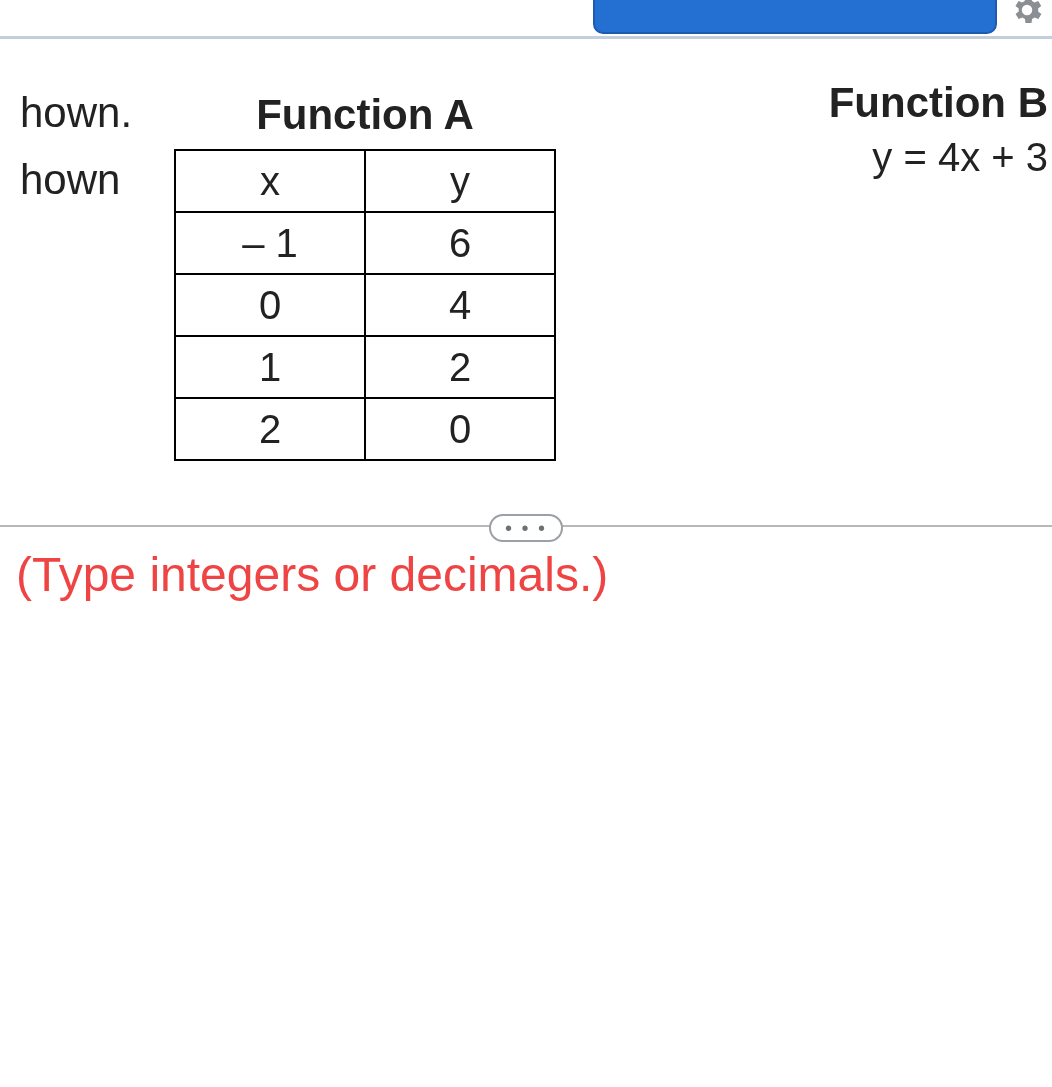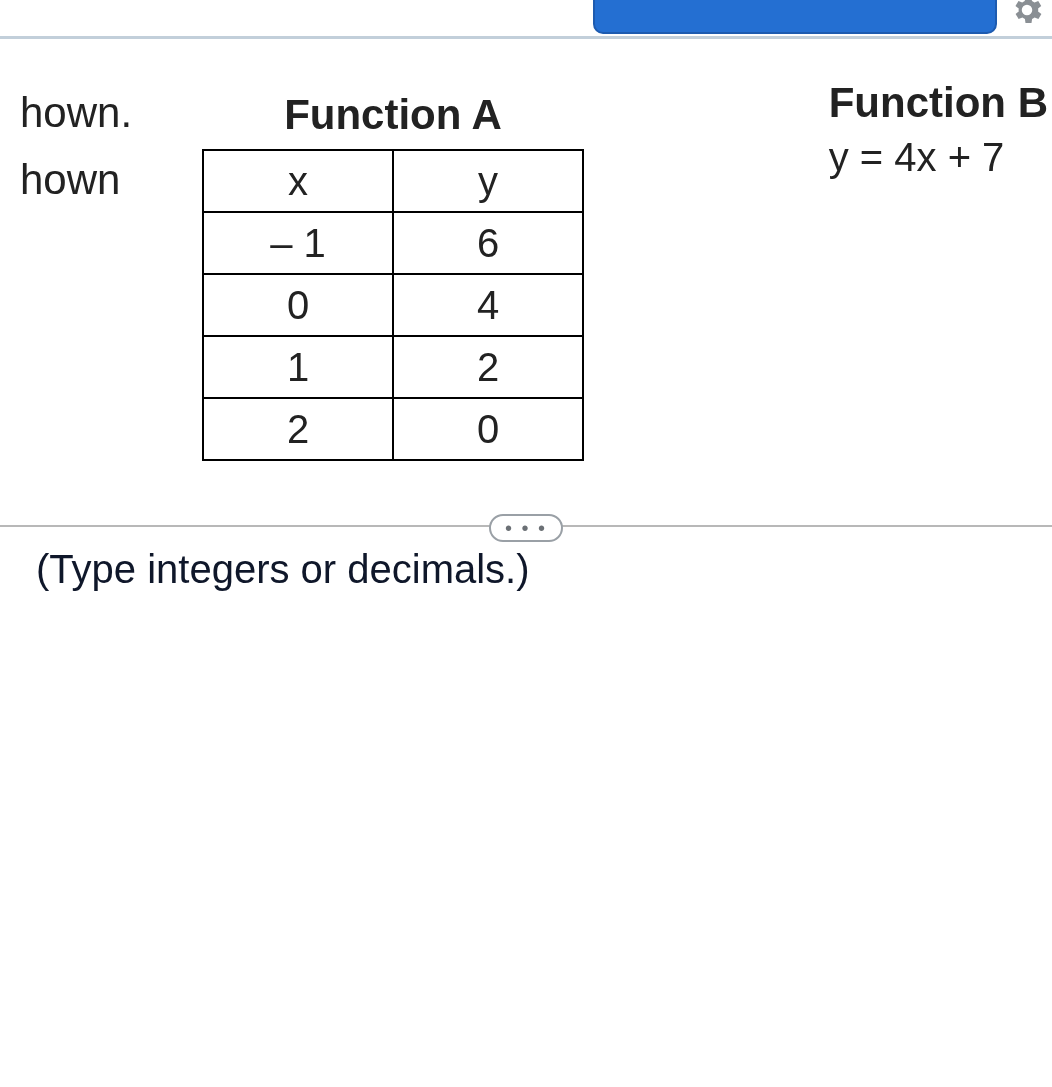"hown." .content { gap: 52px -> 24px }
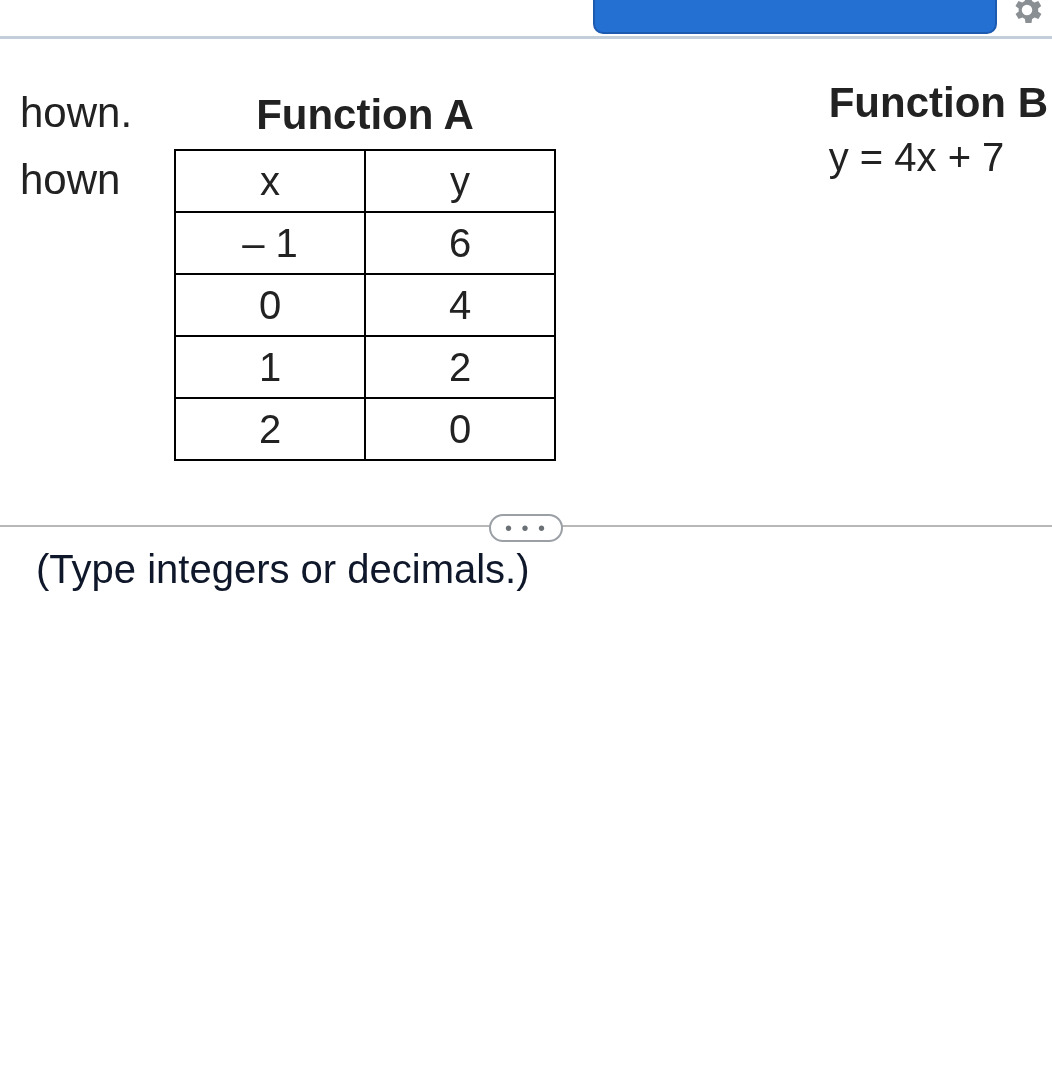"Function B" .funcB { text-align: left -> right }
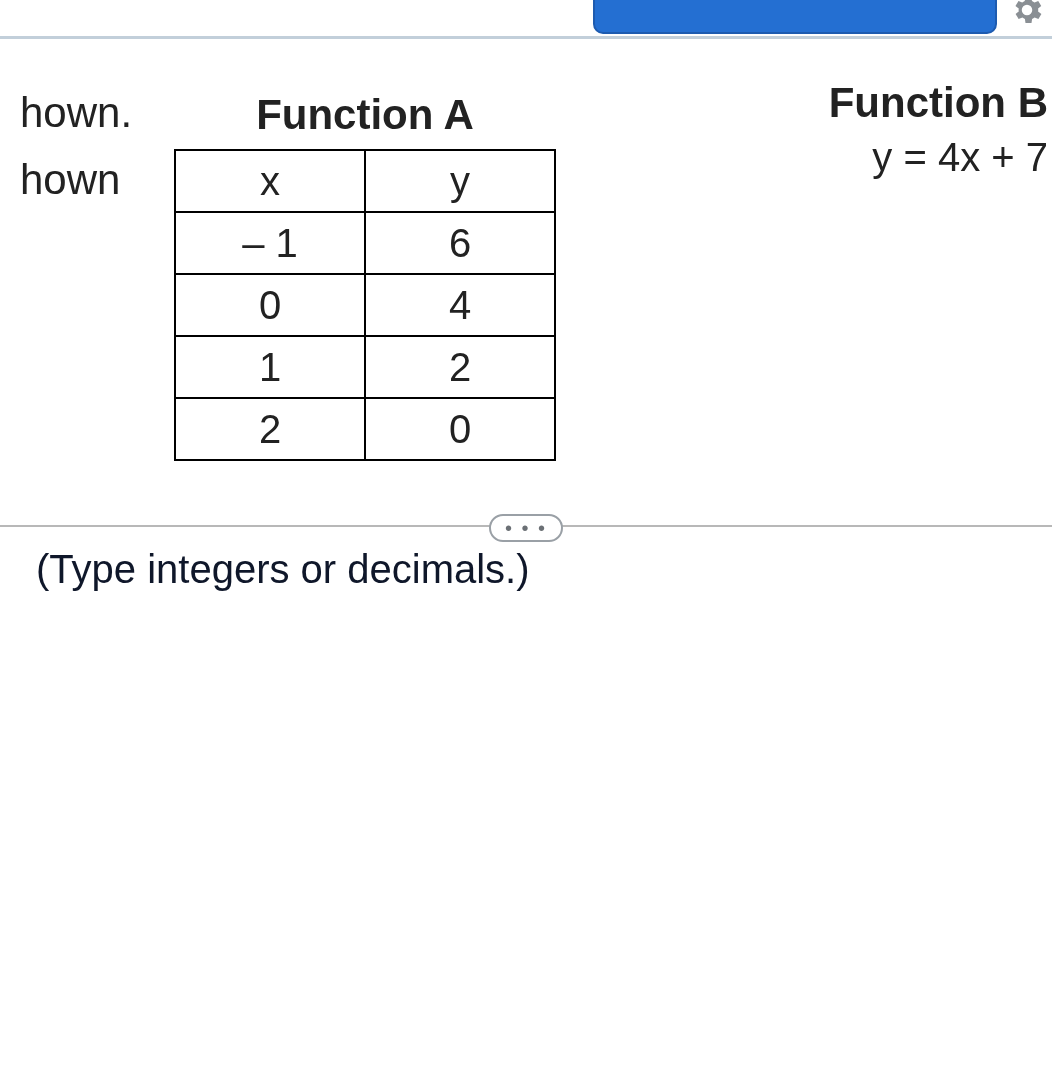"y = 4x + 7" div.eq { text: 7 -> 3 }
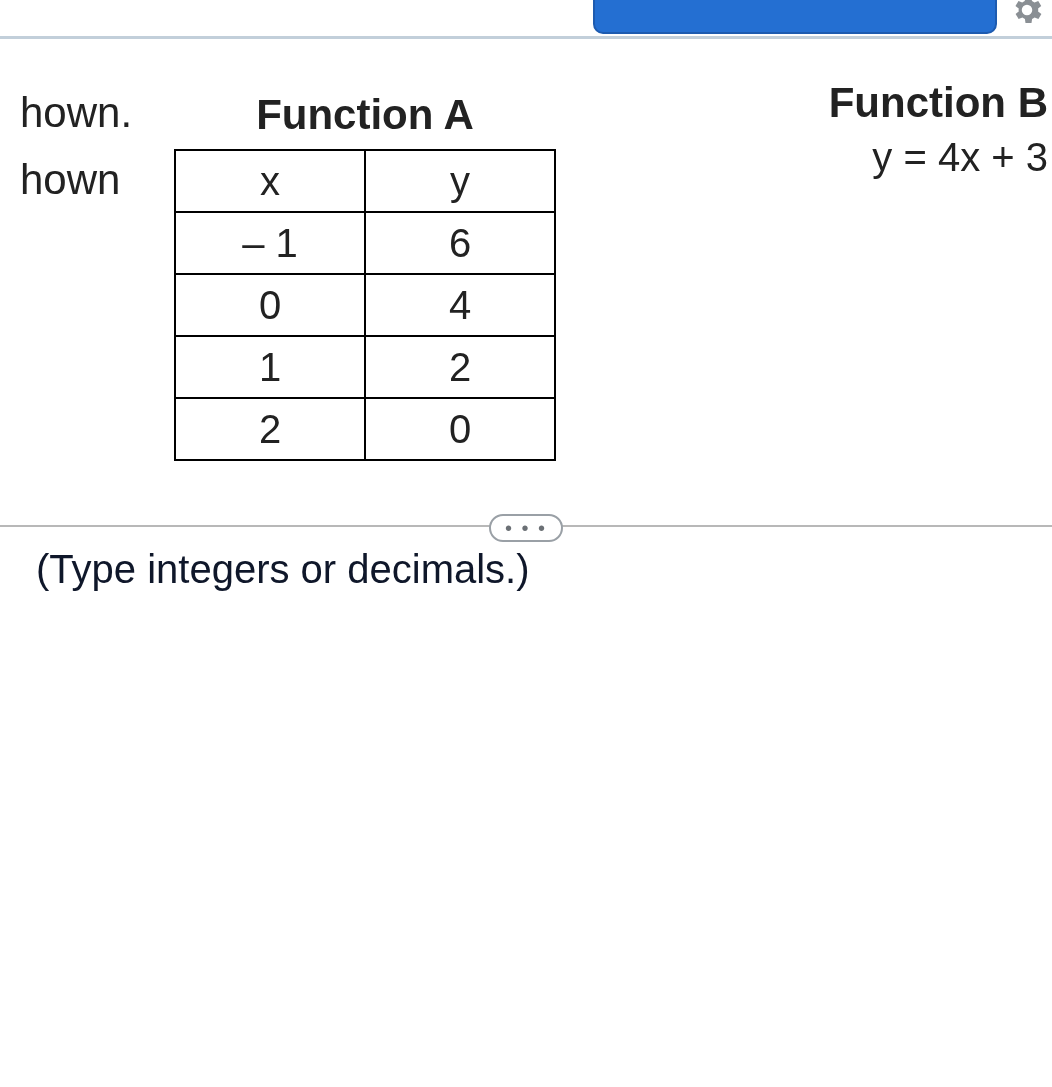"(Type integers or decimals.)" .hint { color: #0f172a -> #ef4444; font-size: 40px -> 48px; padding-left: 36px -> 16px }
